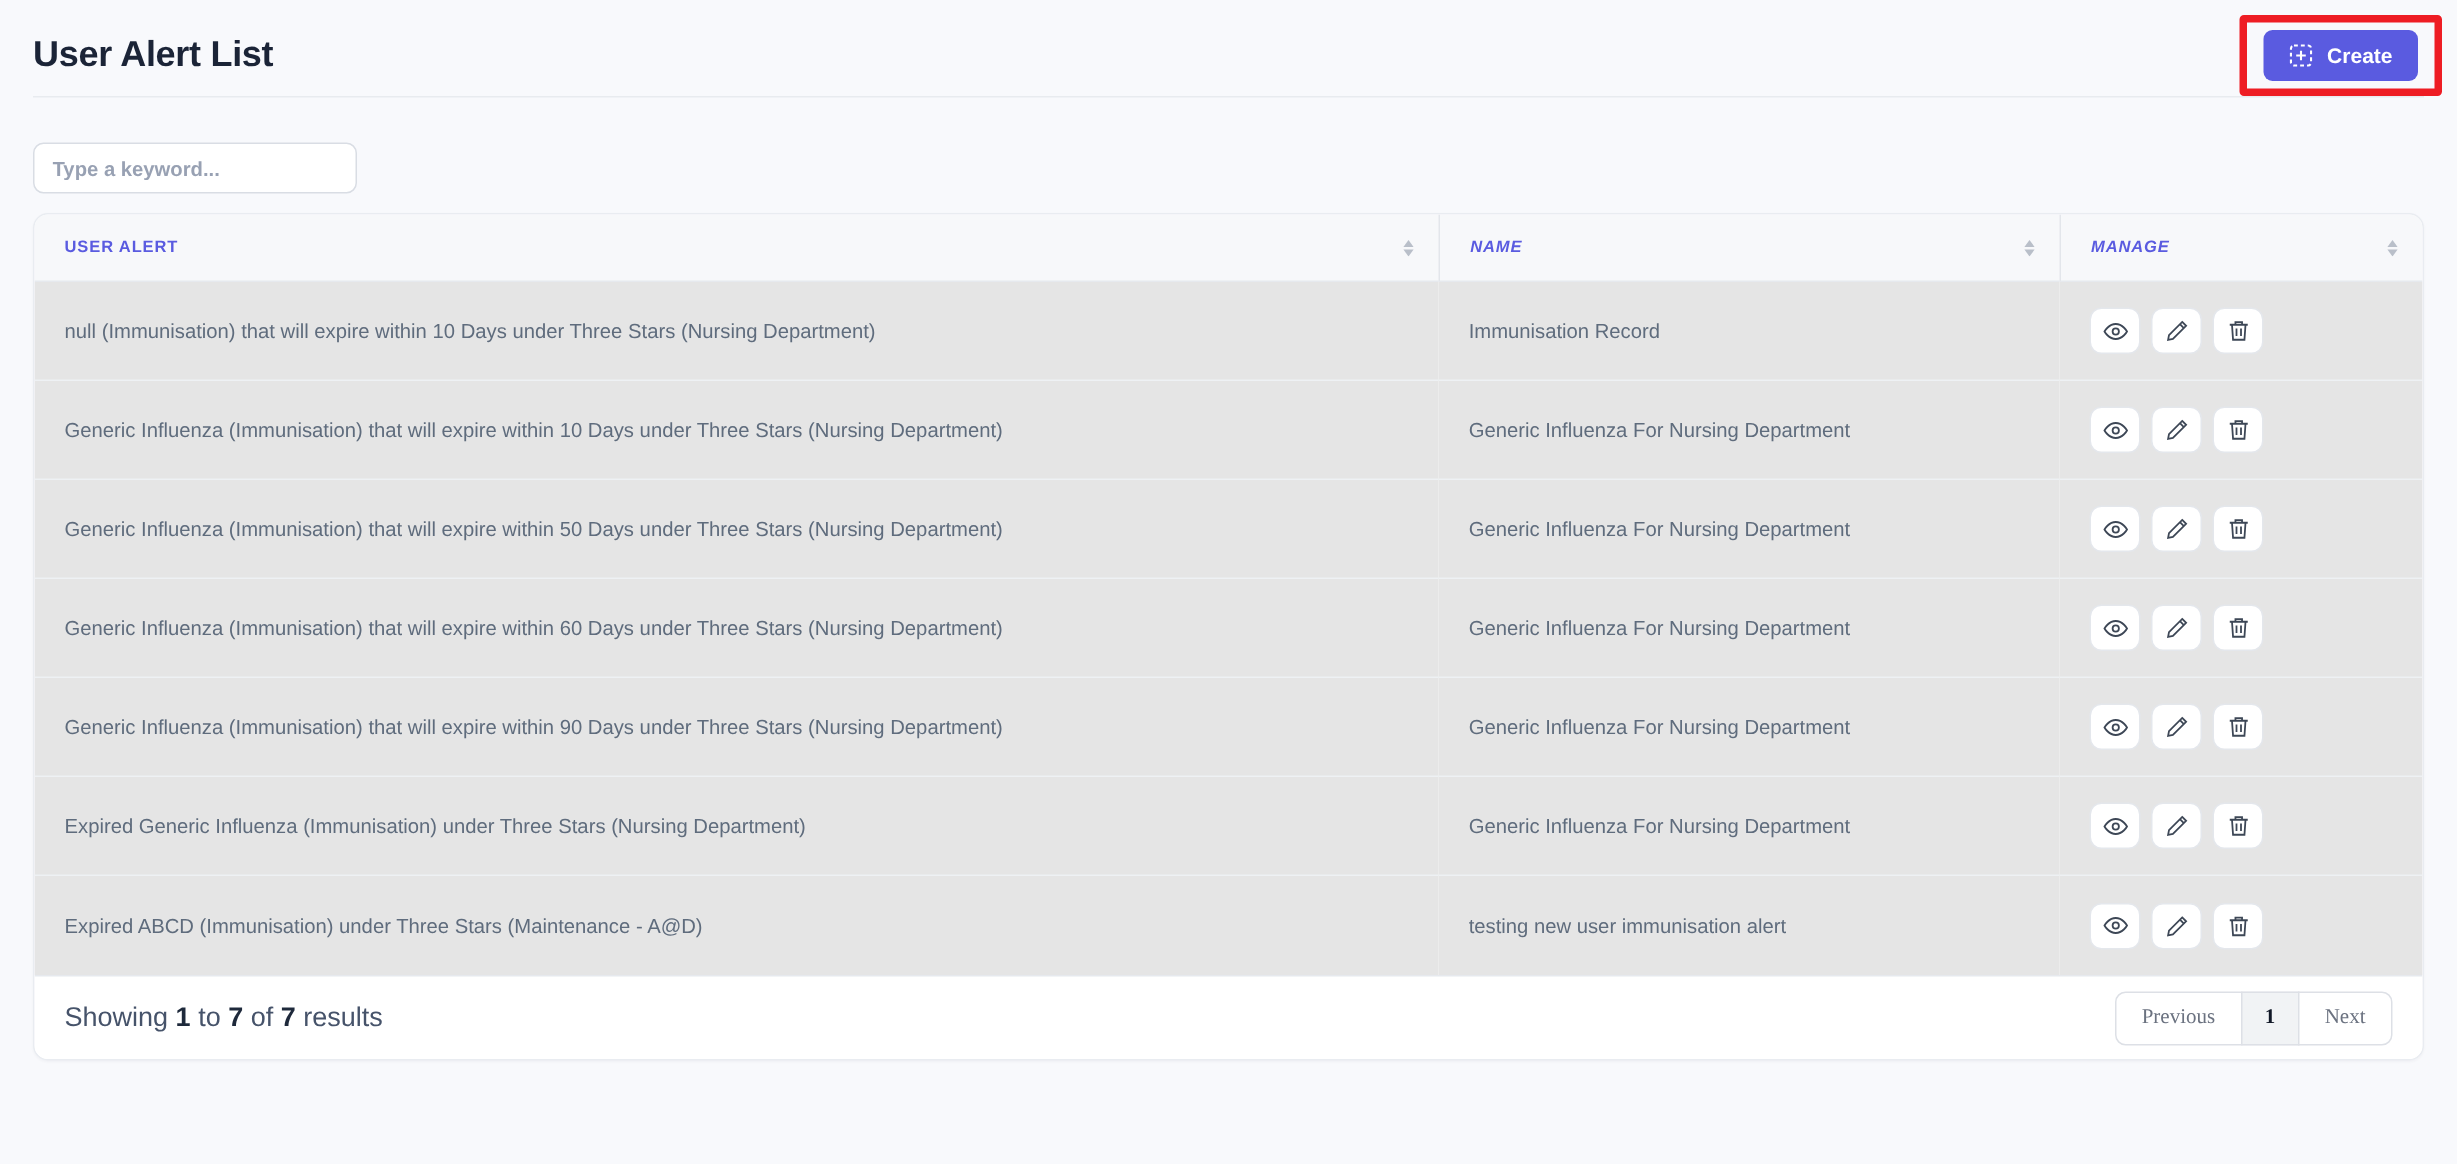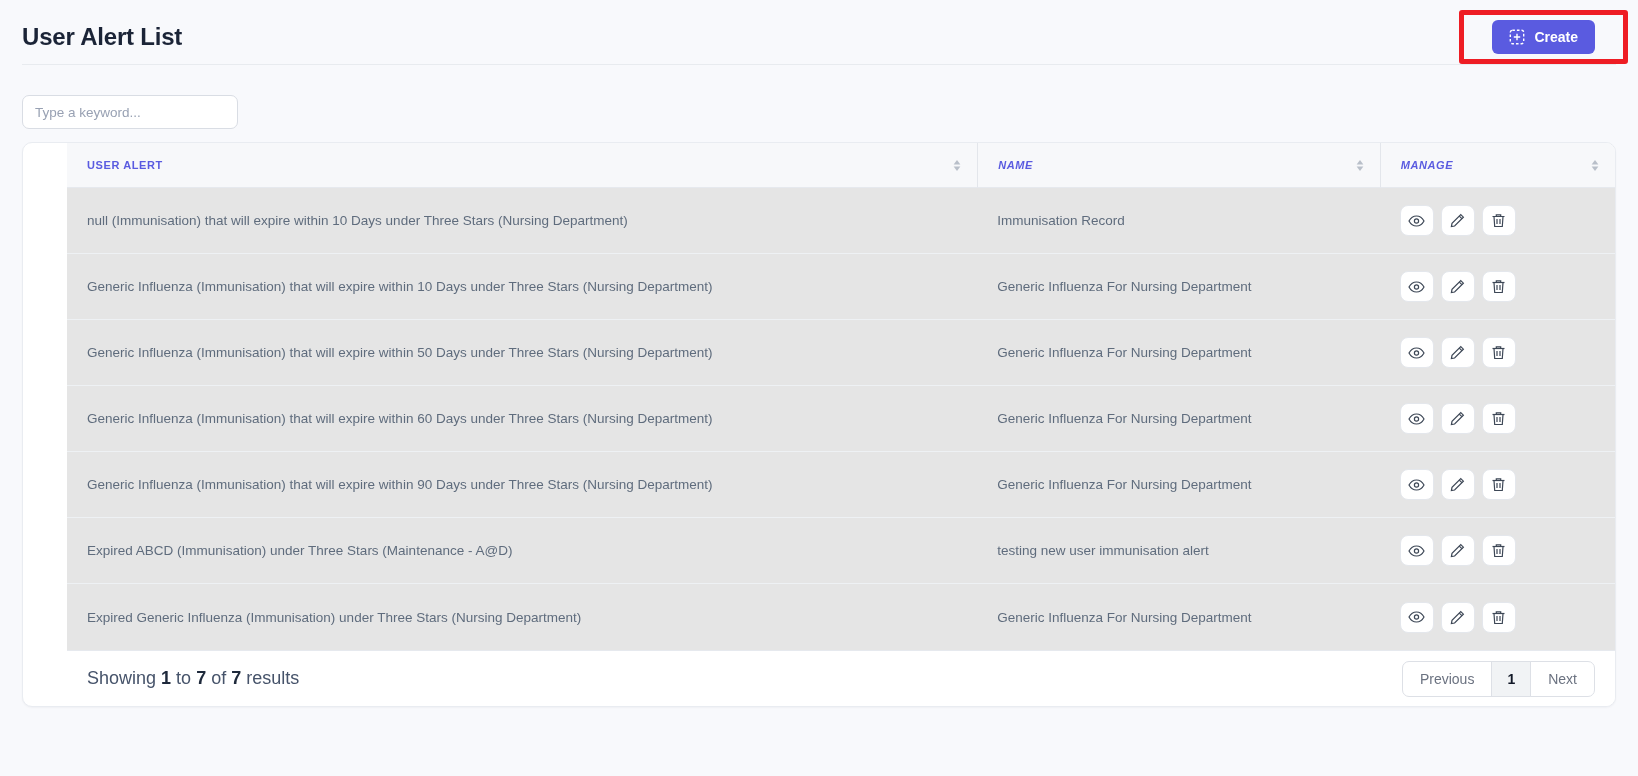"Create" .annotation-box { padding: 5px 28px -> 5px 11px }
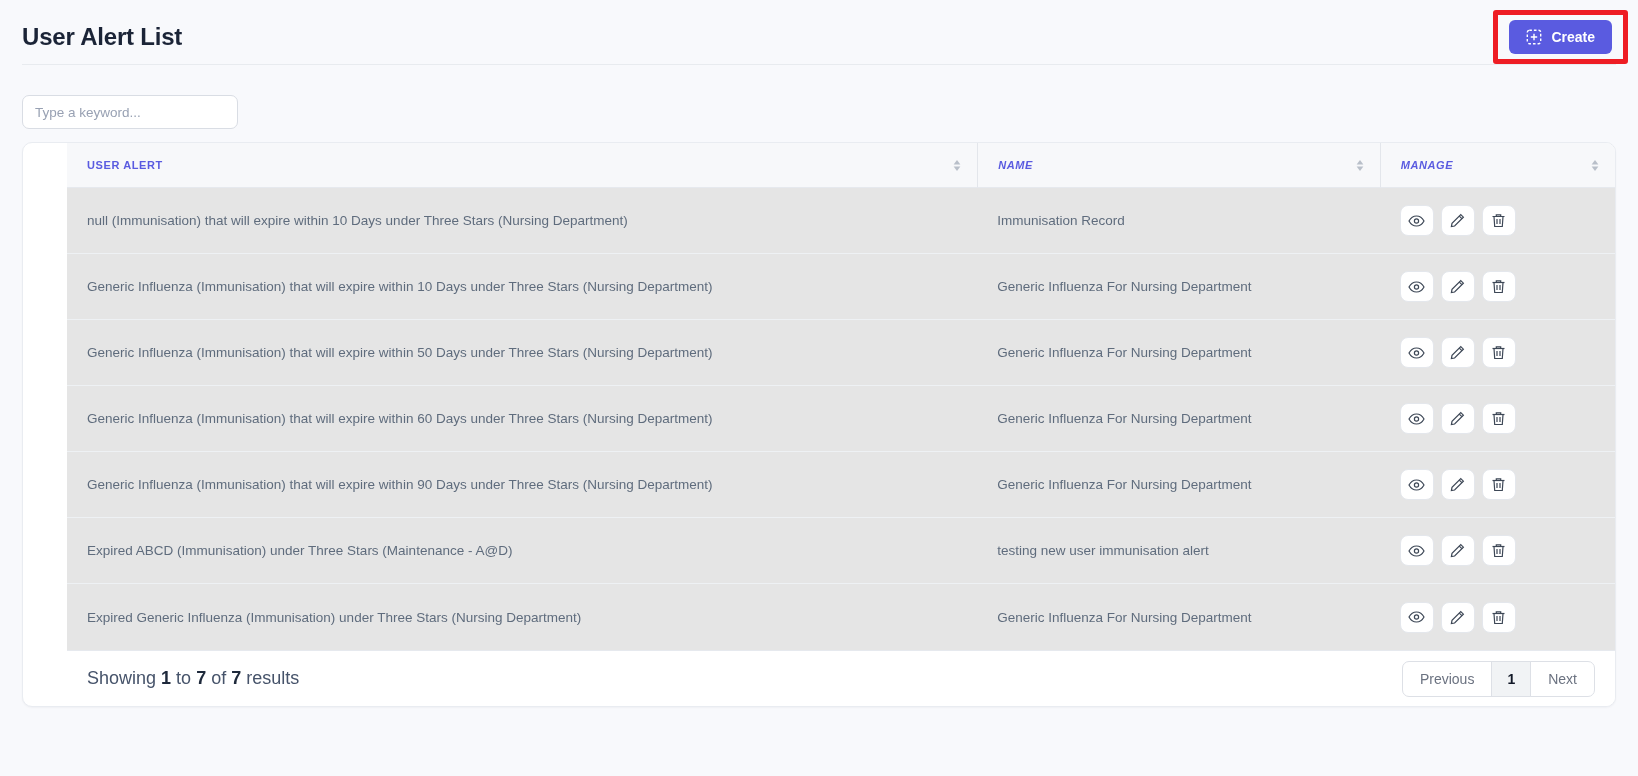"Type a keyword..." .search { font-weight: none -> bold }
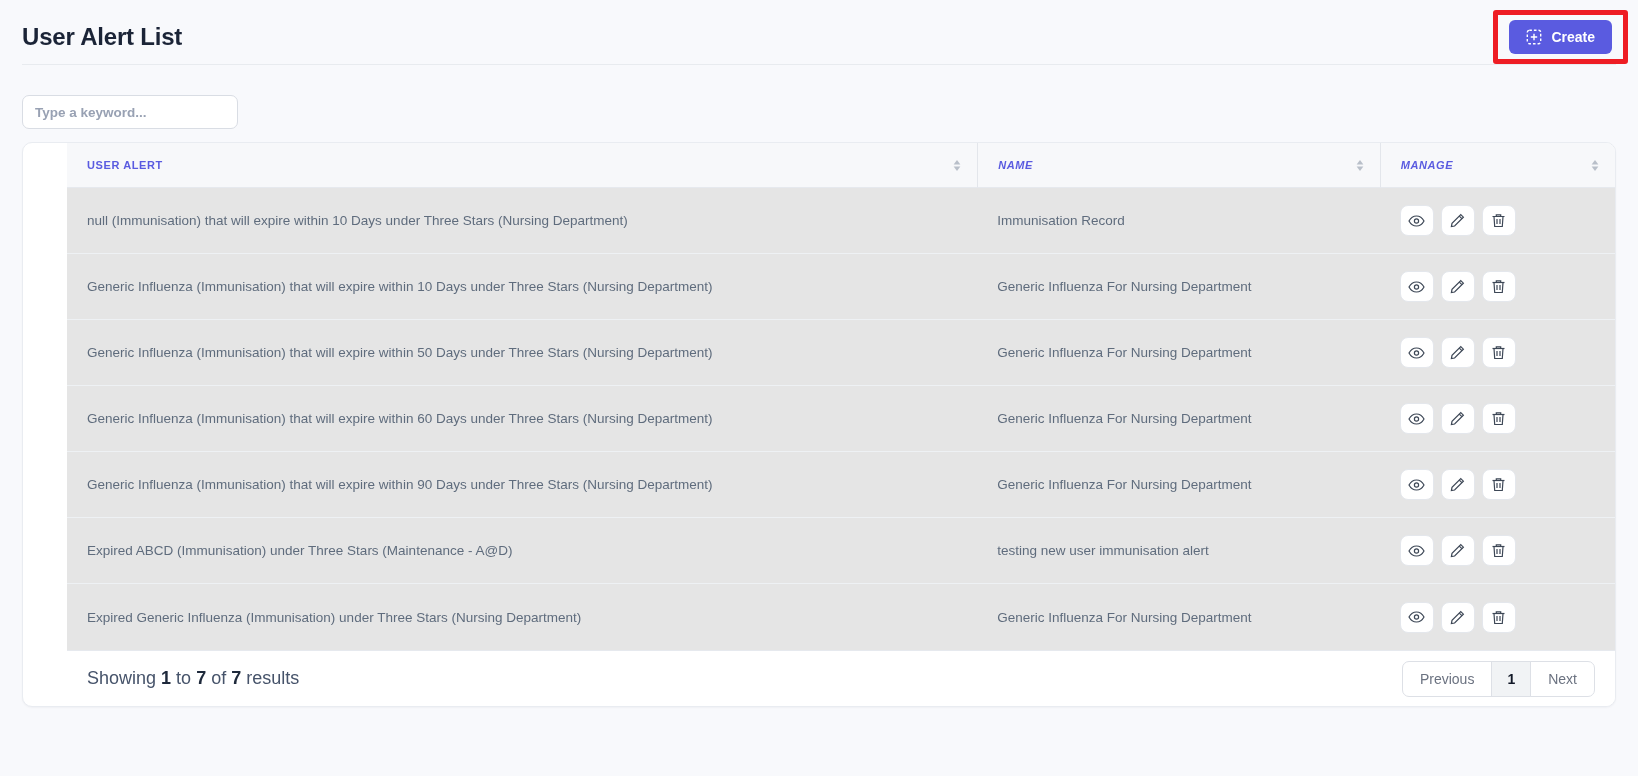"USER ALERT" .card { padding-left: 44px -> none }
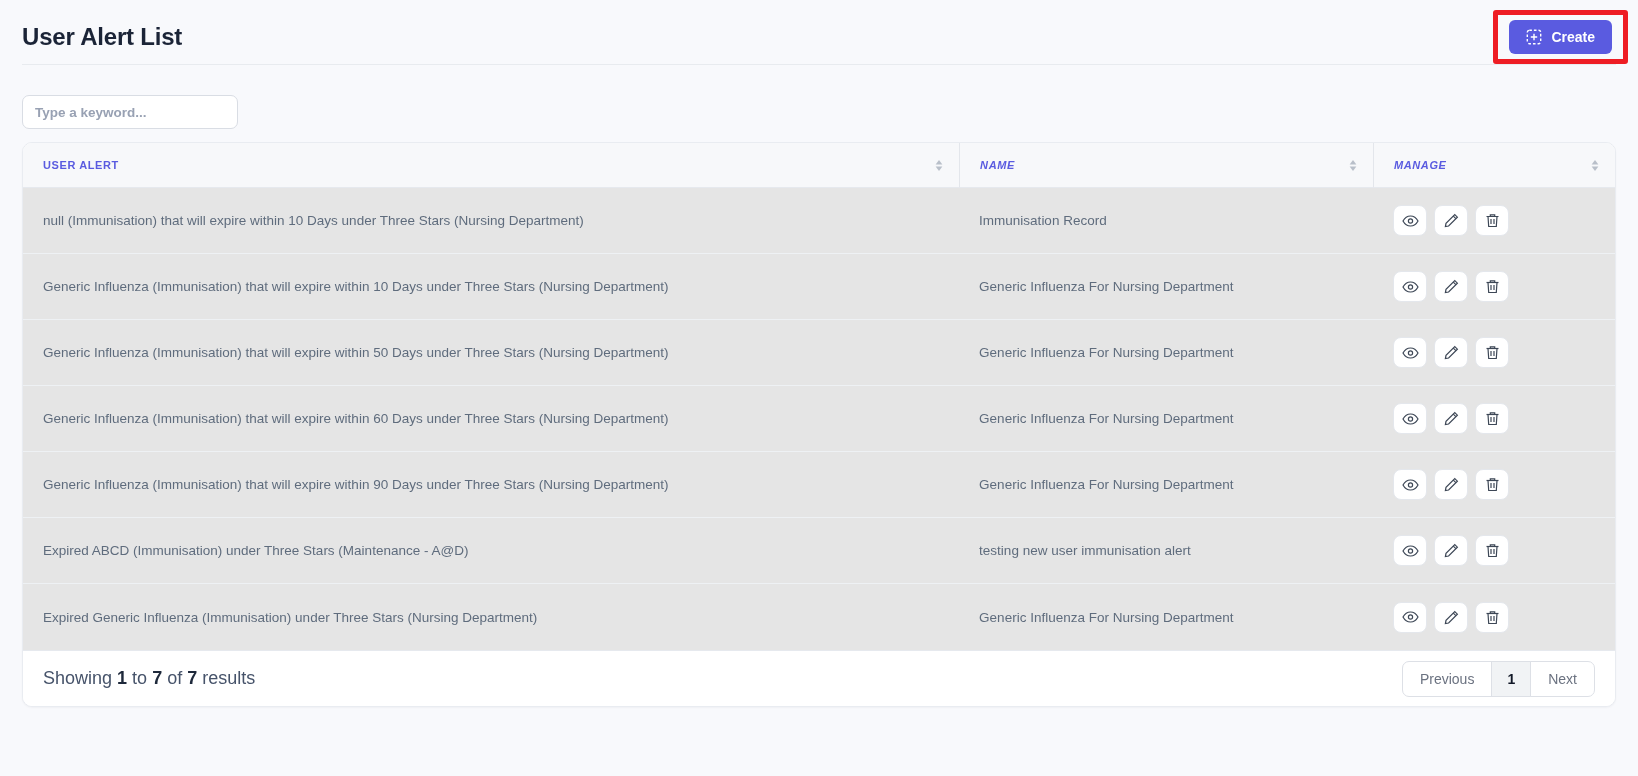"Expired ABCD (Immunisation) under Three" tr { order: before "Expired Generic Influenza (Immunisation)" -> after "Expired Generic Influenza (Immunisation)" }
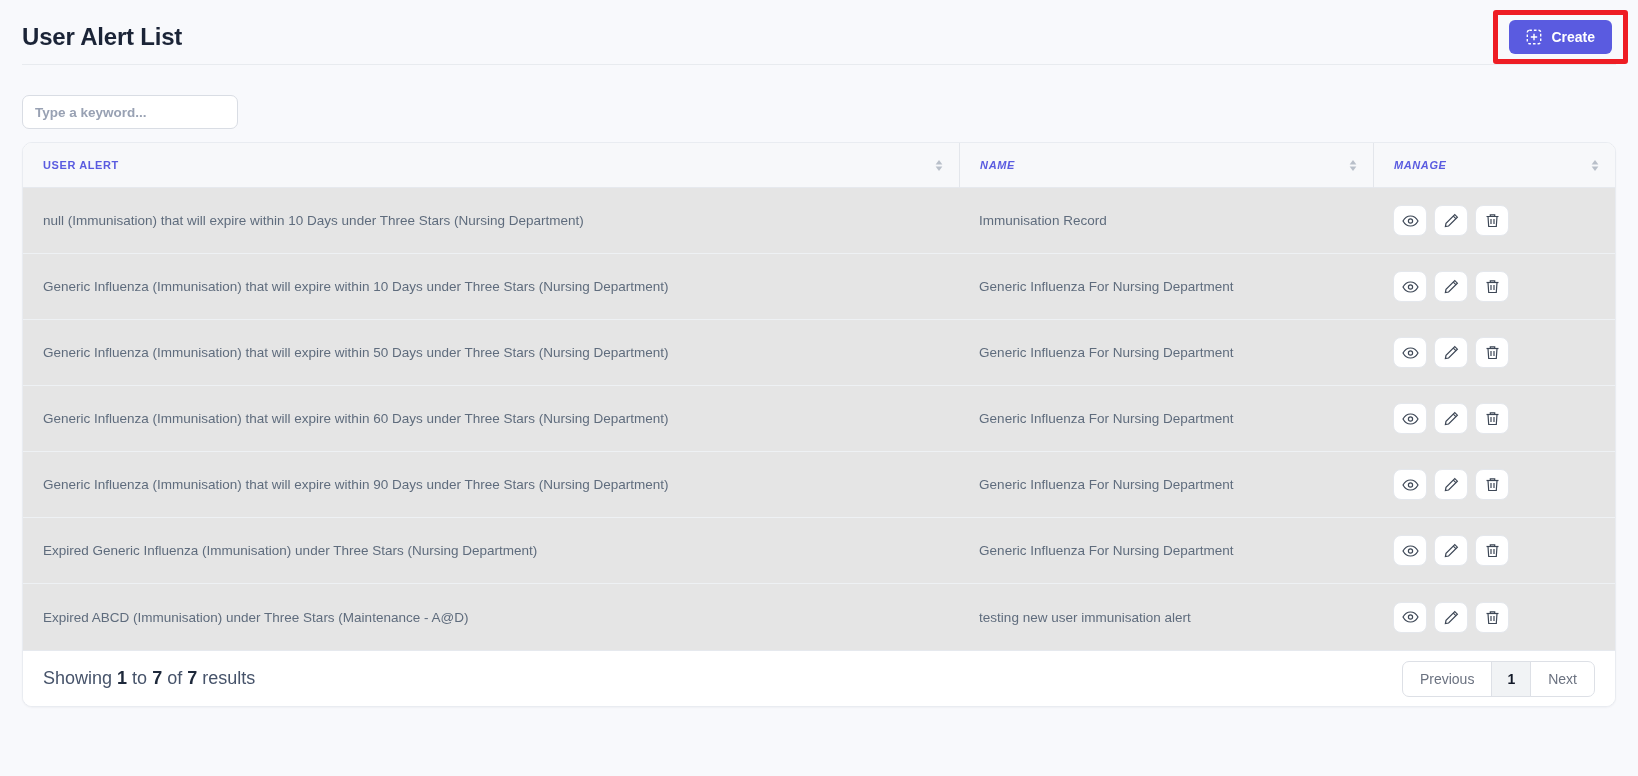"Previous" .page-btn { font-family: Liberation Sans, sans-serif -> Liberation Serif, serif }
